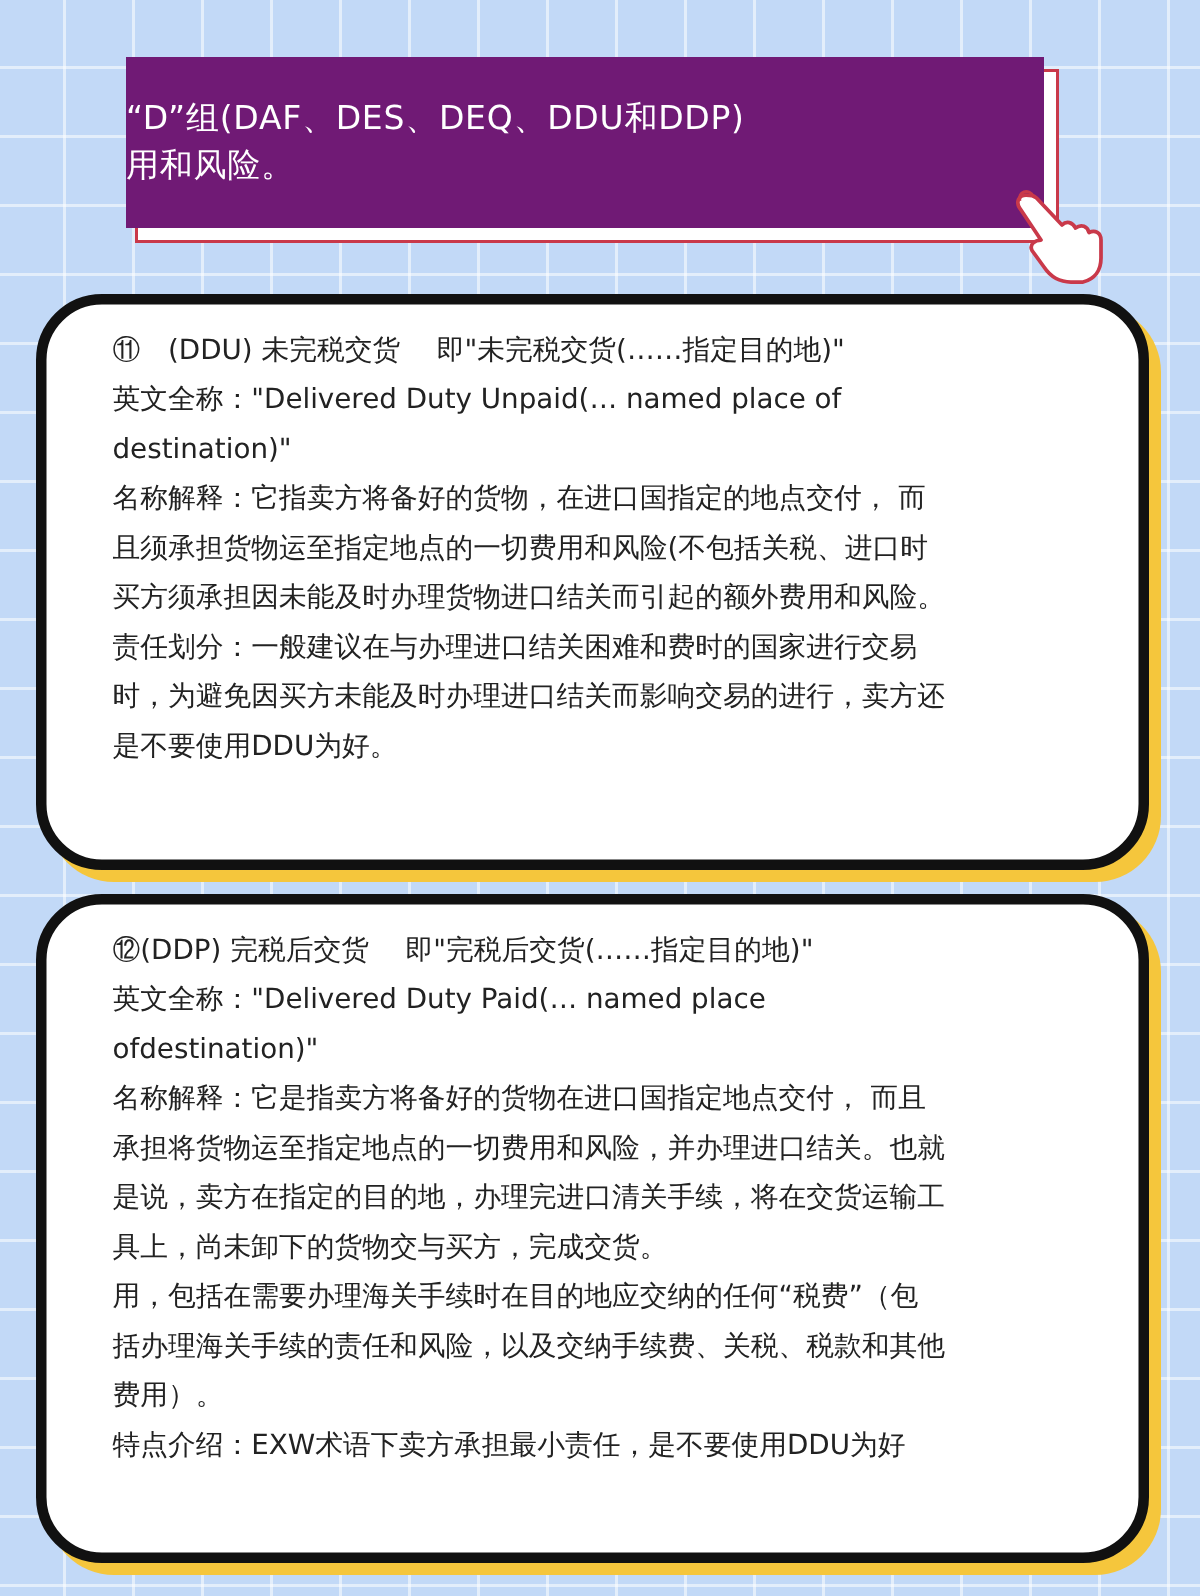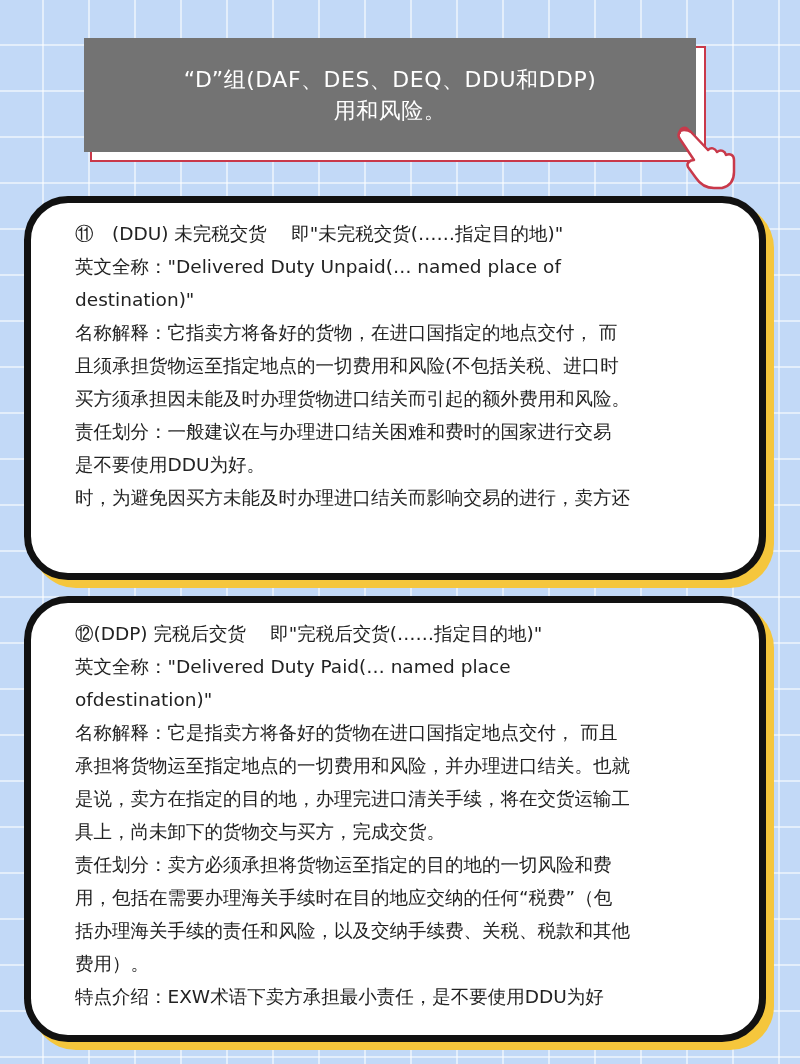"“D”组(DAF、DES、DEQ、DDU和DDP)" .banner { align-items: center -> flex-start; background: #737373 -> #701a75 }
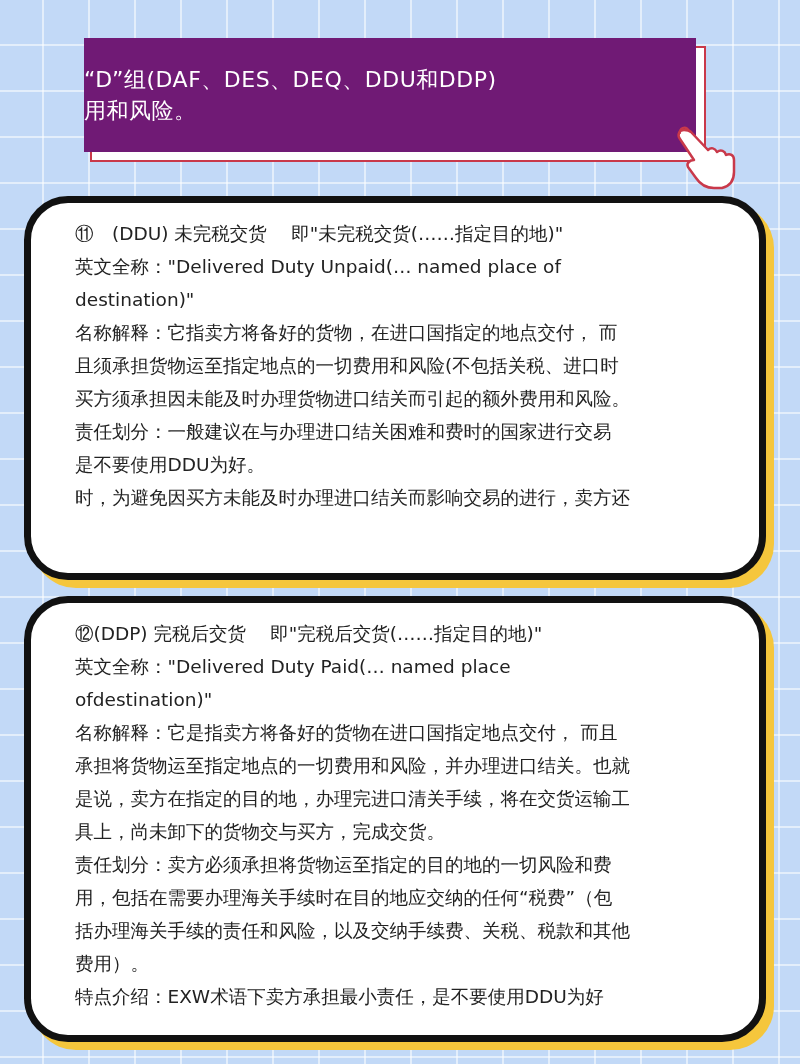"是不要使用DDU为好。" span.line { order: before "时，为避免因买方未能及时办理进口结关而影响交易的进行，卖方还" -> after "时，为避免因买方未能及时办理进口结关而影响交易的进行，卖方还" }
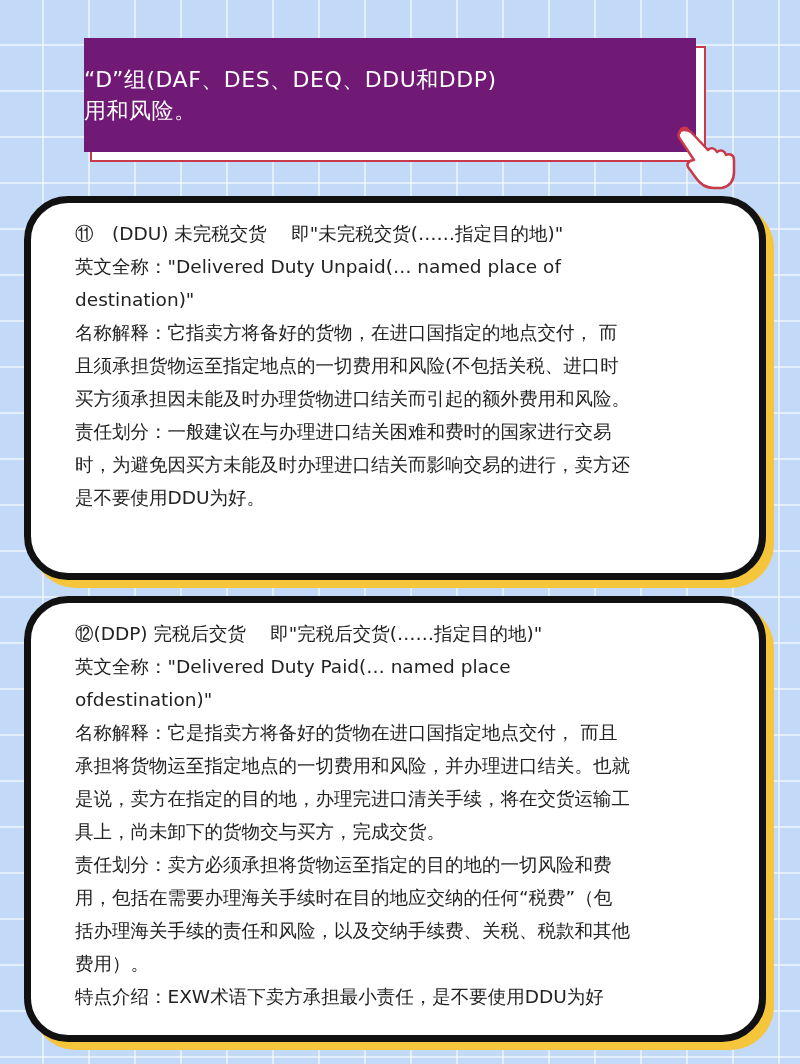"责任划分：卖方必须承担将货物运至指定的目的地的一切风险和费" span.line { html: <span>责任划分：卖方必须承担将货物运至指定的目的地的一切风险和费</span> -> none }
